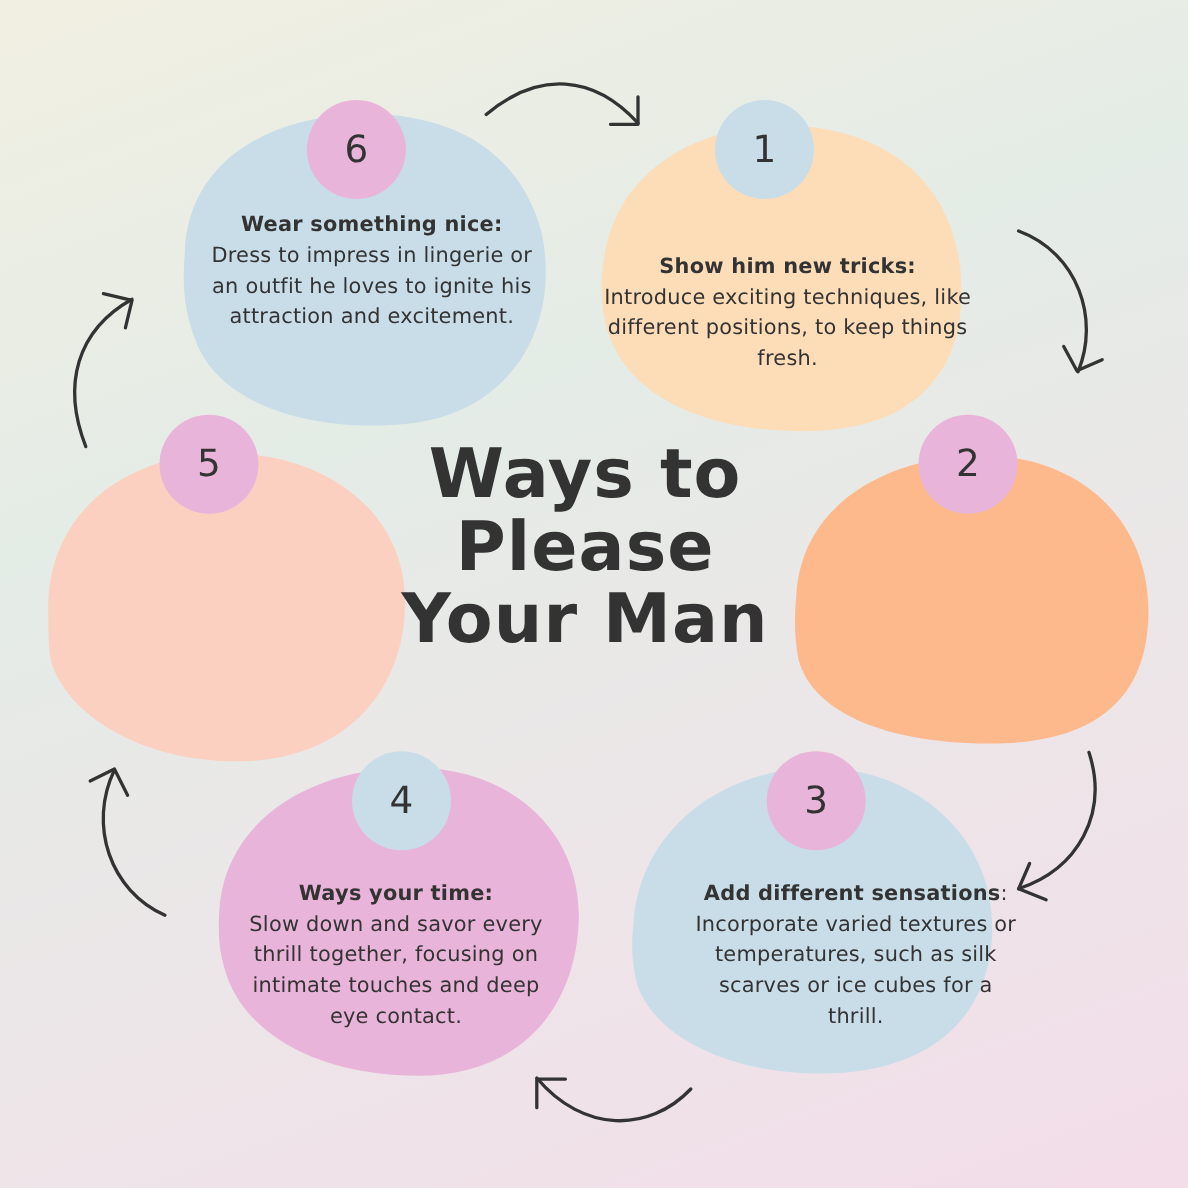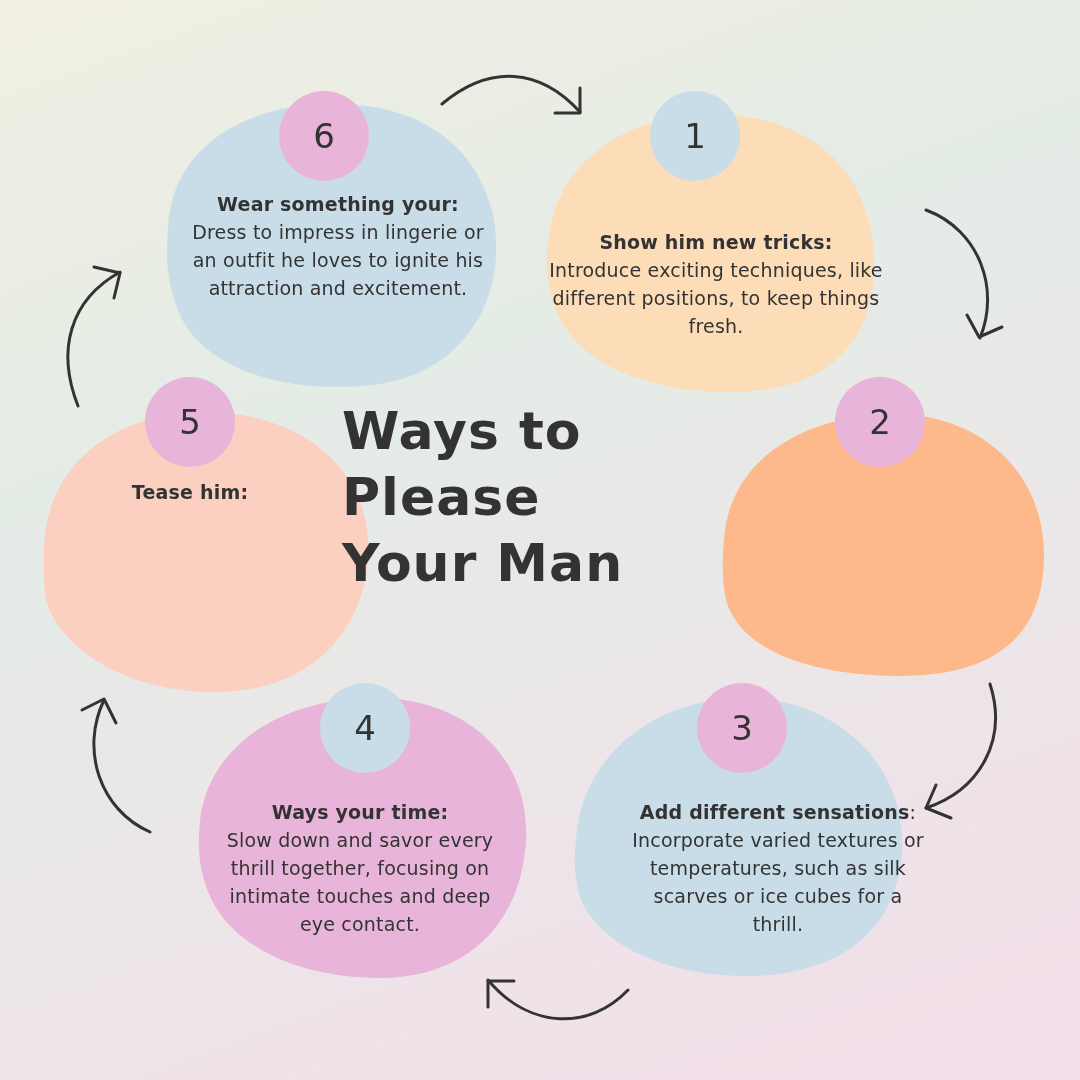"Wear something your:" span.head { text: your -> nice }
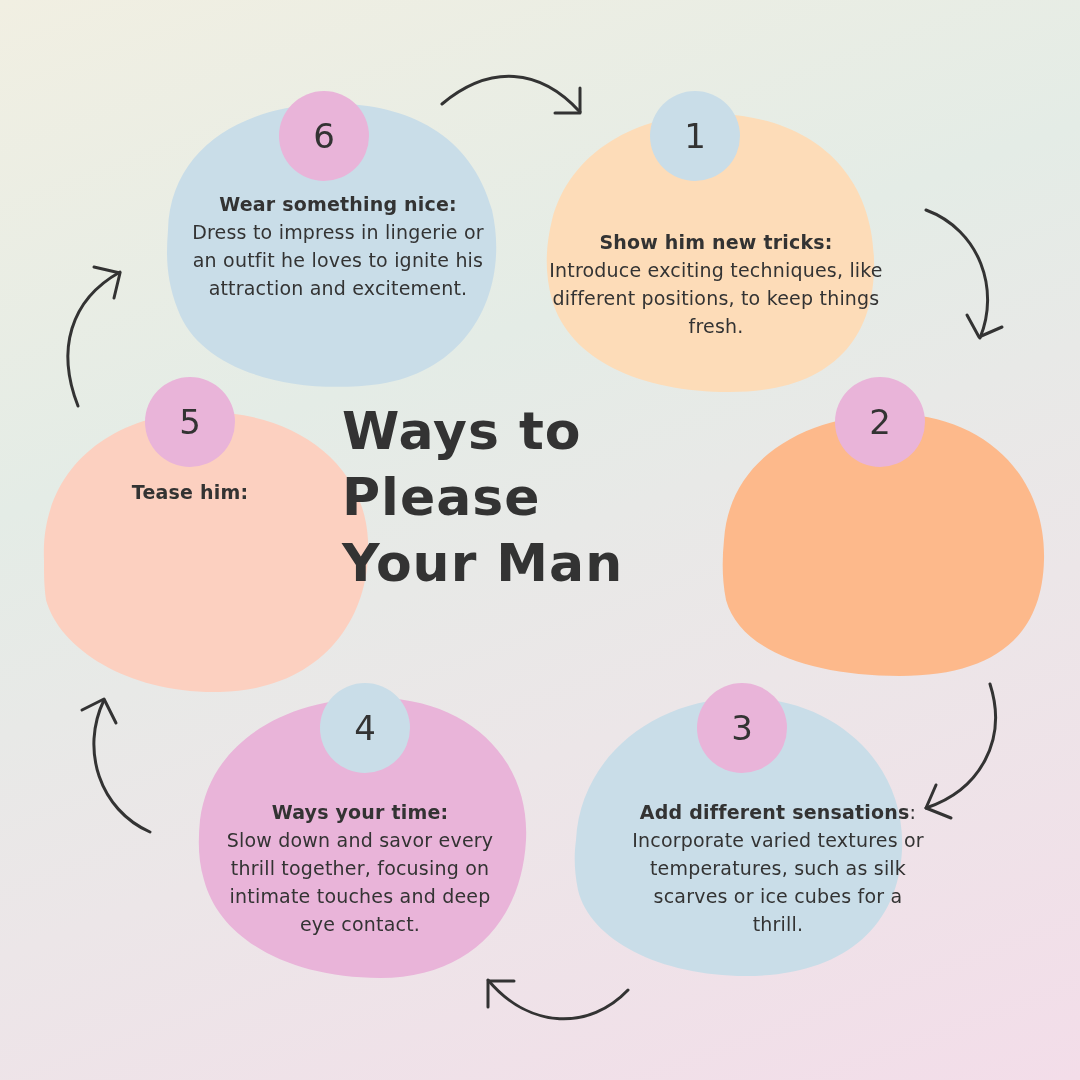"Ways to" .title { font-size: 52px -> 62px; left: 342px -> 352px; text-align: left -> center }
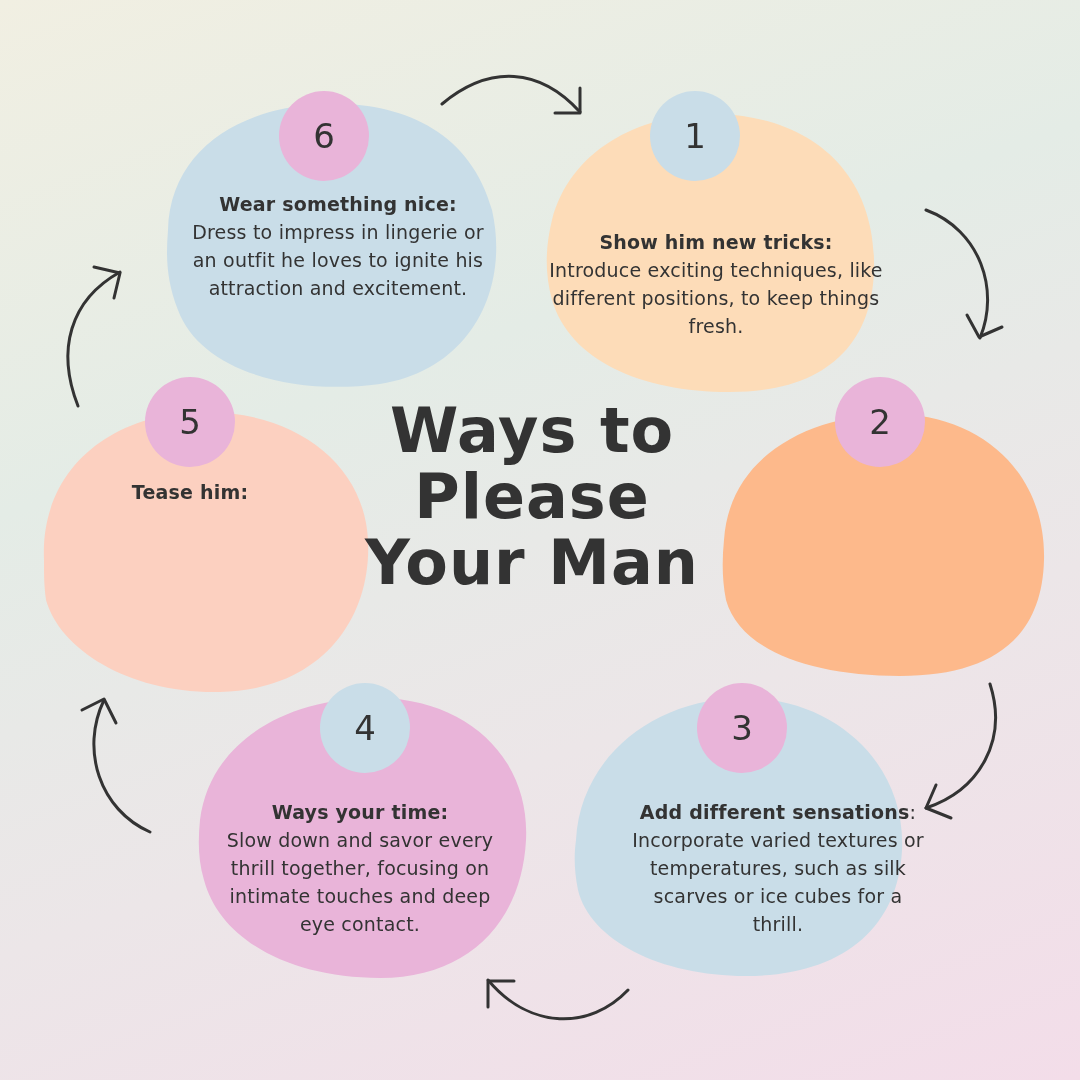"Tease him:" span.head { html: <span>Tease him:</span> -> none }
